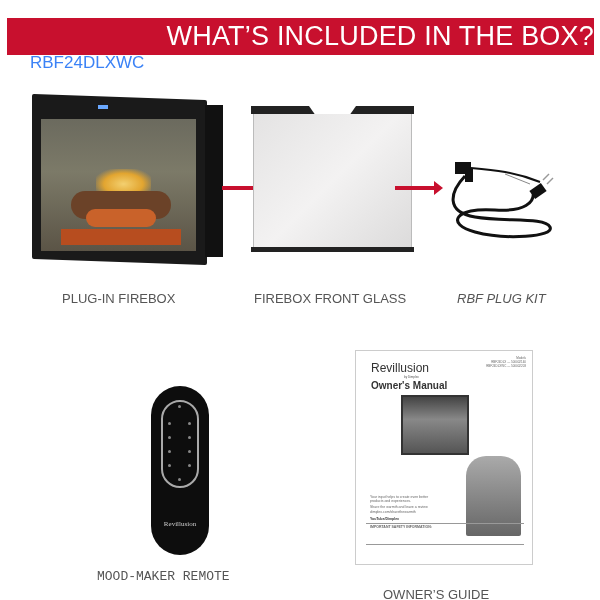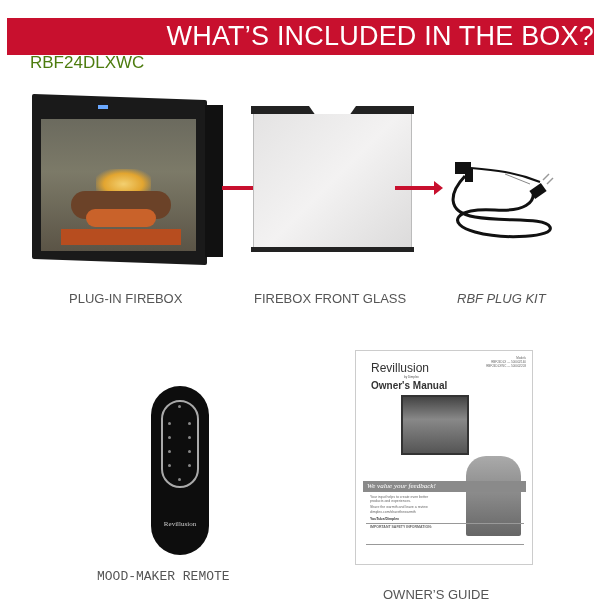"RBF24DLXWC" .model { color: #4d7c0f -> #3b82f6 }
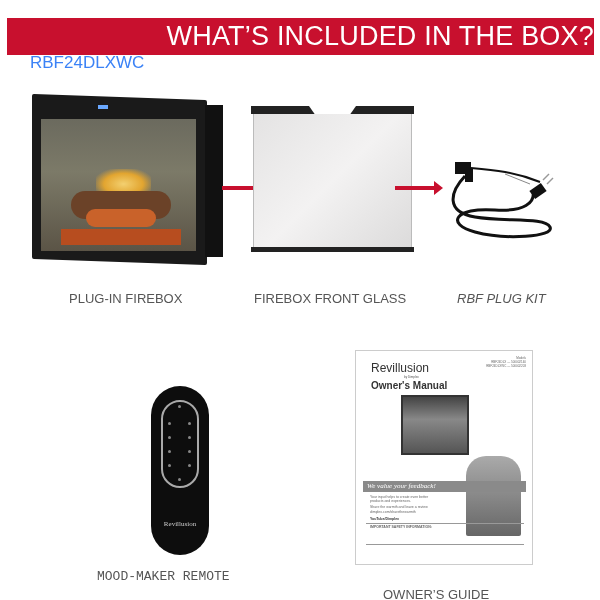"PLUG-IN FIREBOX" div.label { margin-left: 7px -> none }
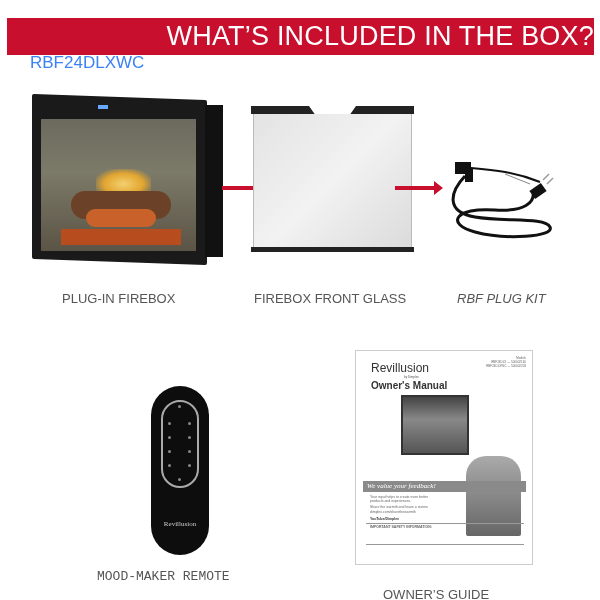"We value your feedback!" div.m-feedback { html: <div>We value your feedback!</div> -> none }
